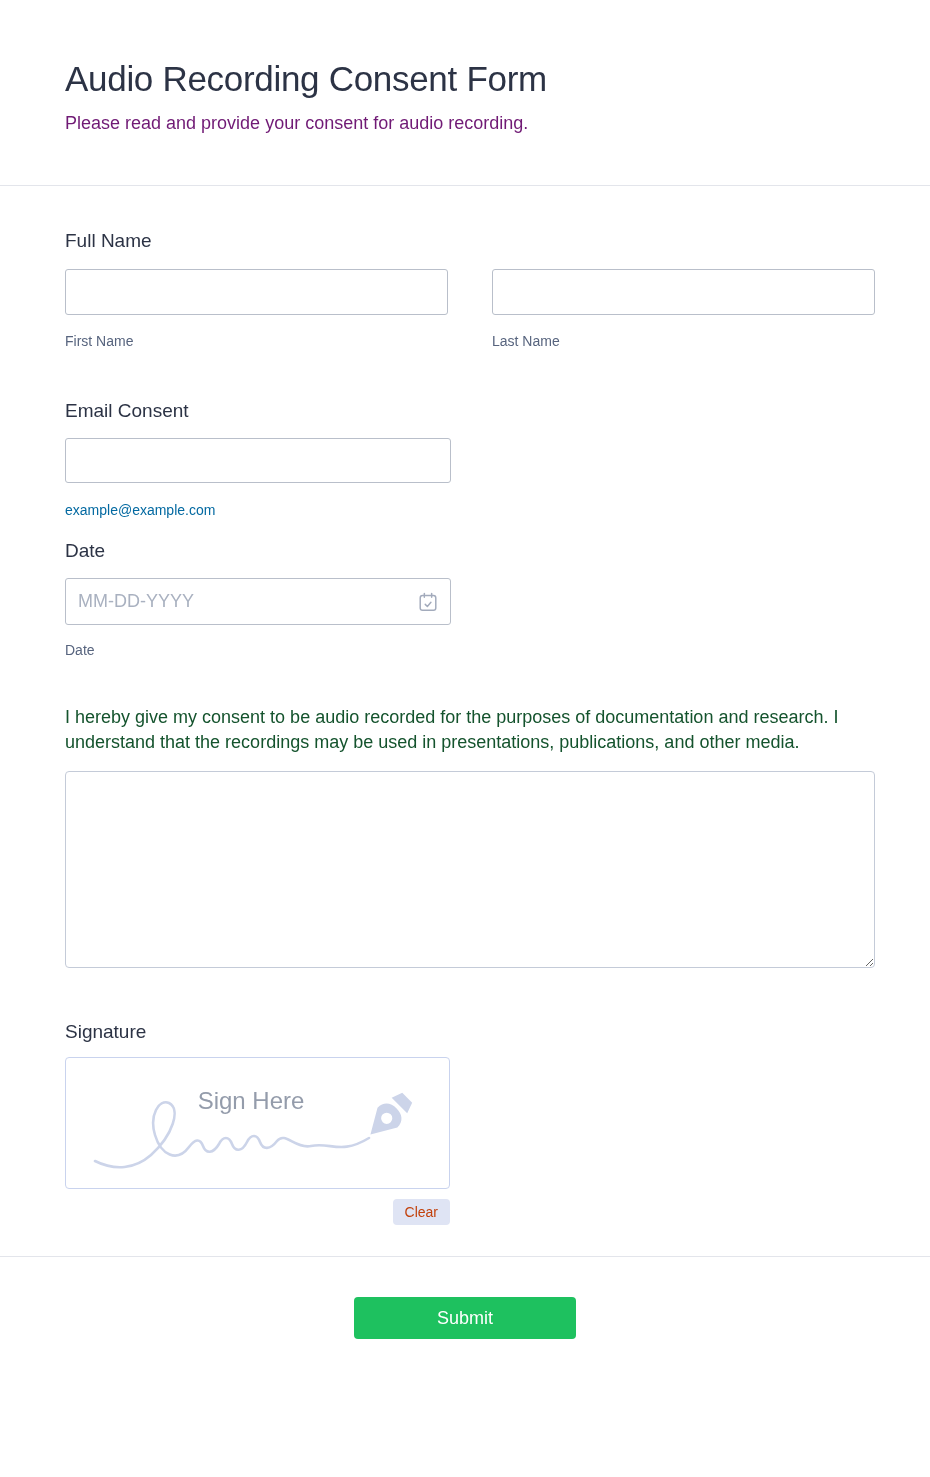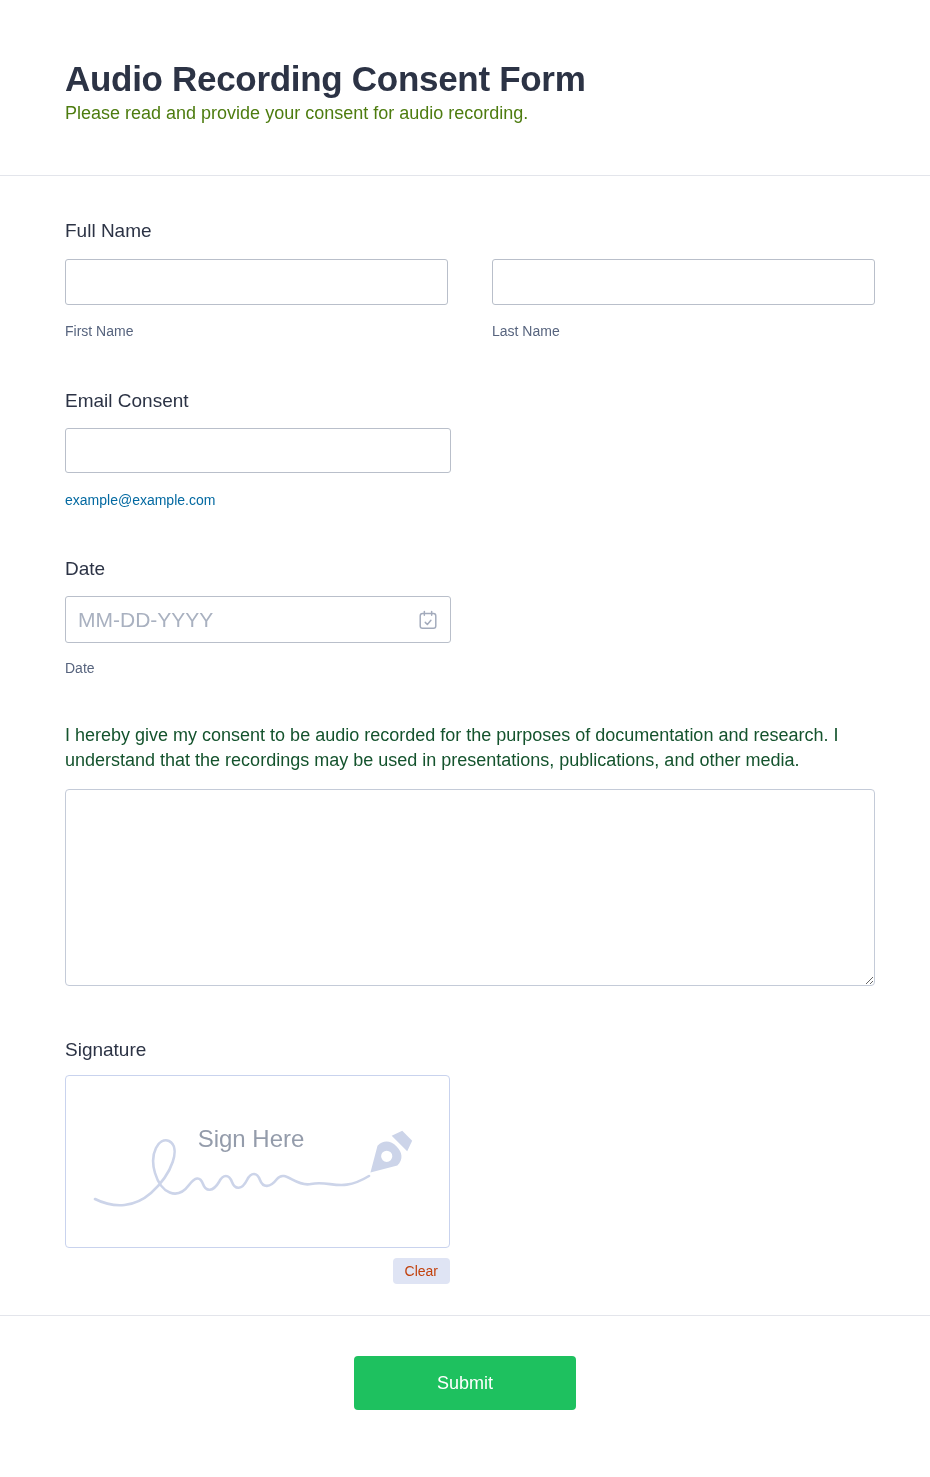"Audio Recording Consent Form" .form-title { font-weight: 700 -> 400 }
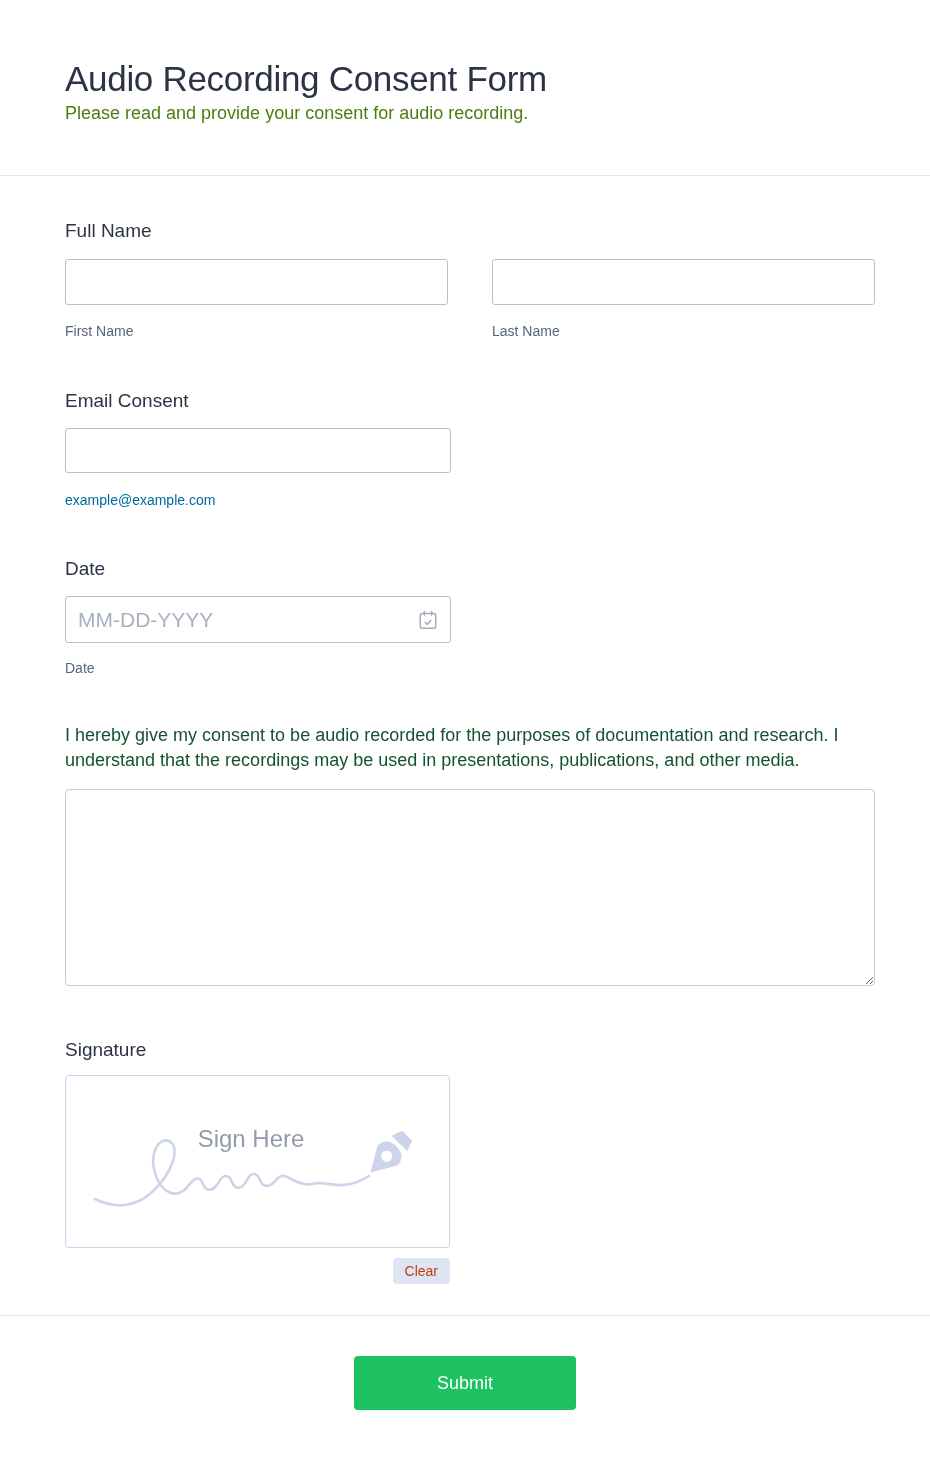"Please read and provide your" .form-subtitle { color: #4d7c0f -> #701a75; margin-top: none -> 10px }
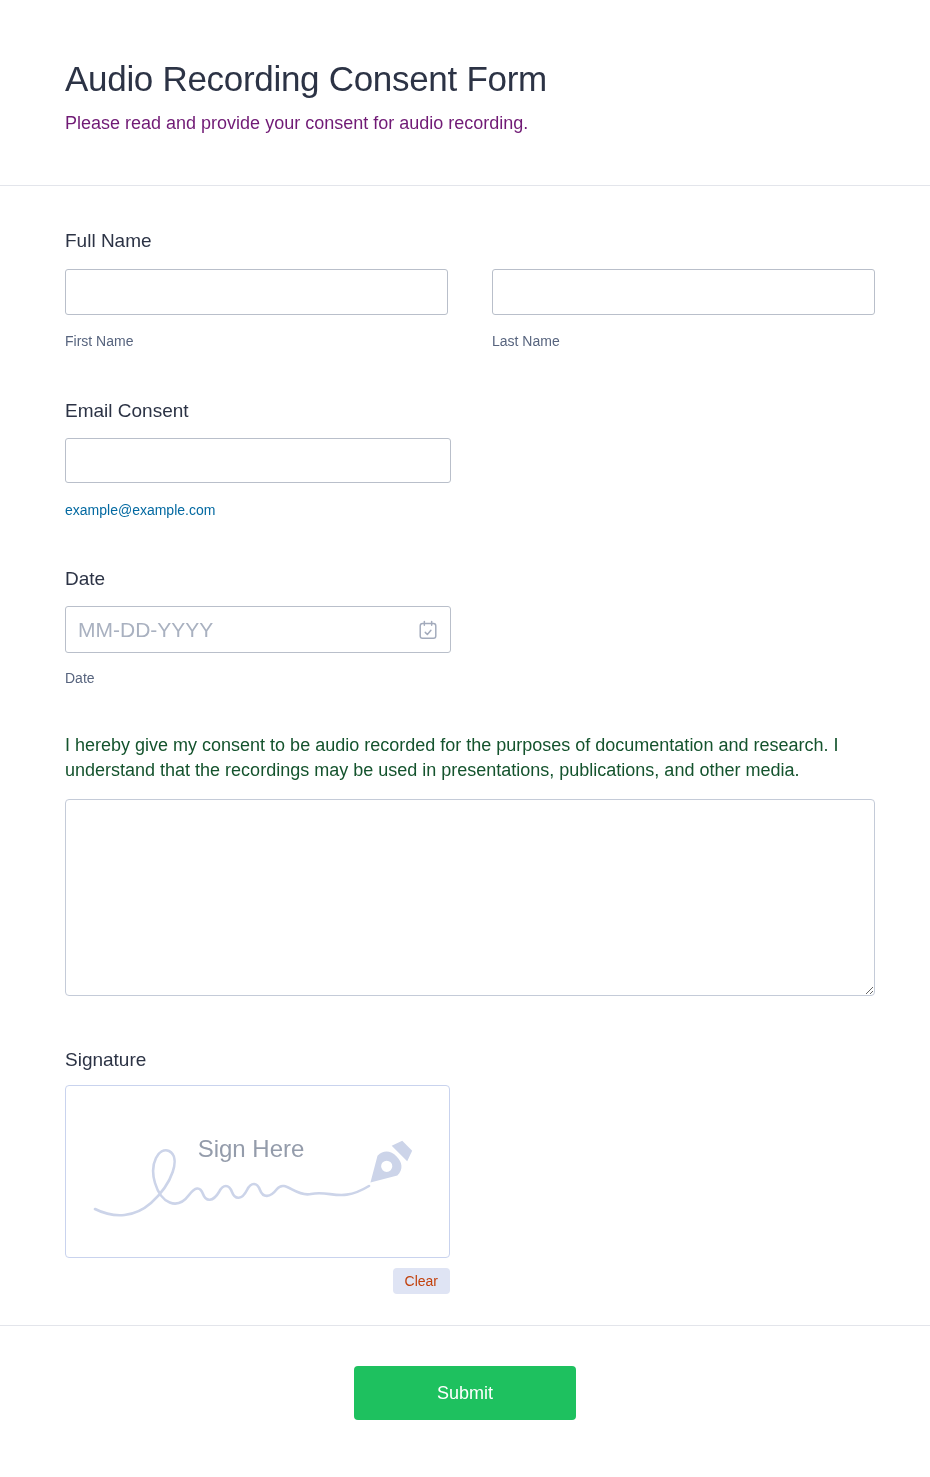"Date" .field-date { margin-top: 47px -> 19px }
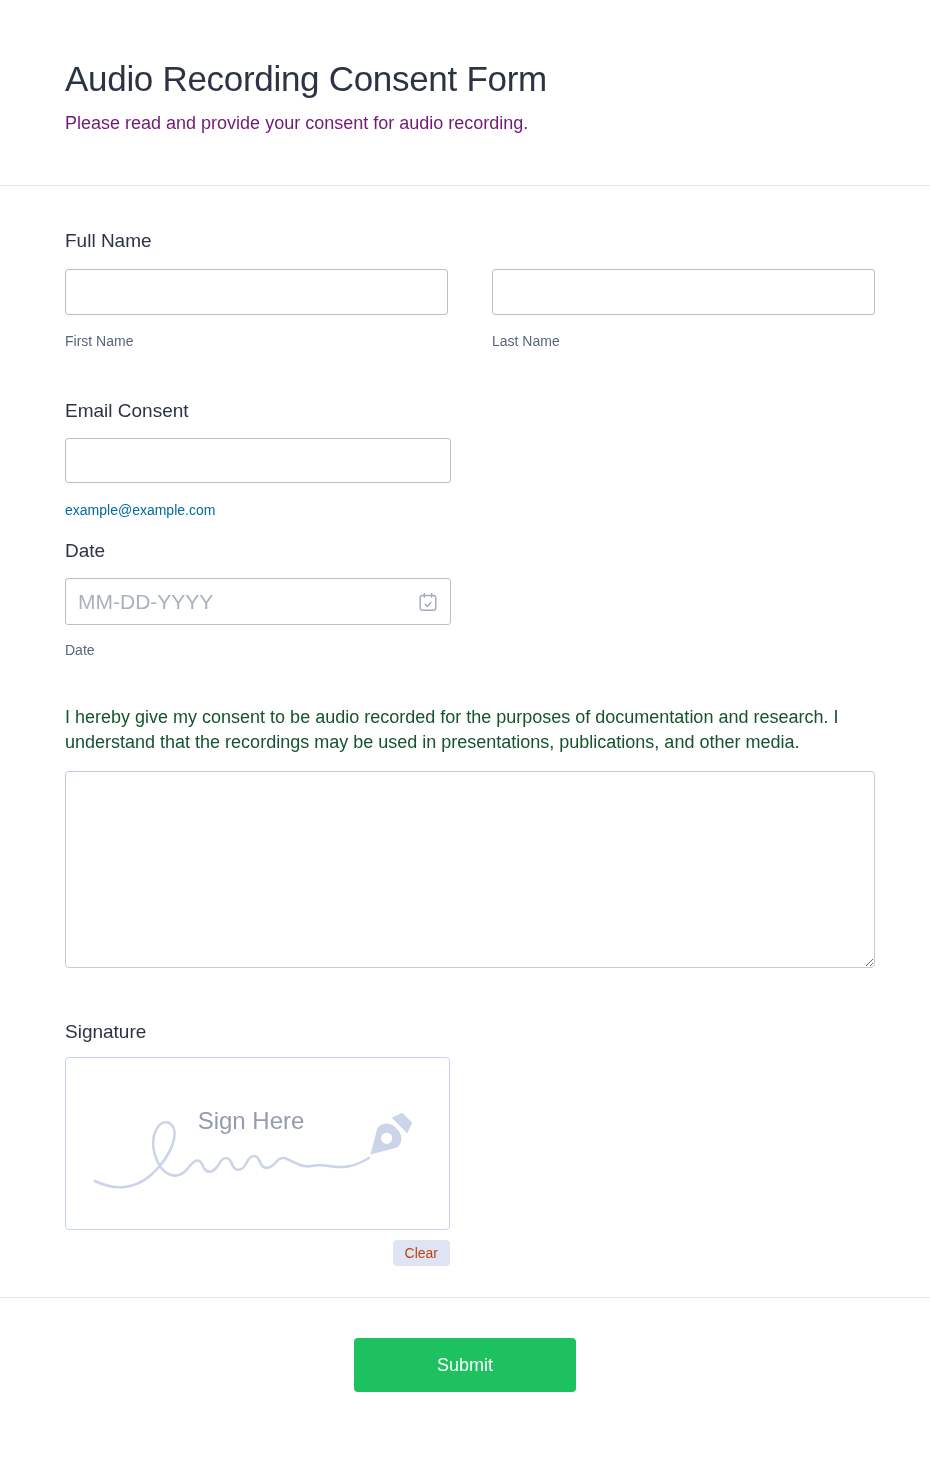"MM-DD-YYYY" .date-wrap input { font-size: 21px -> 18px }
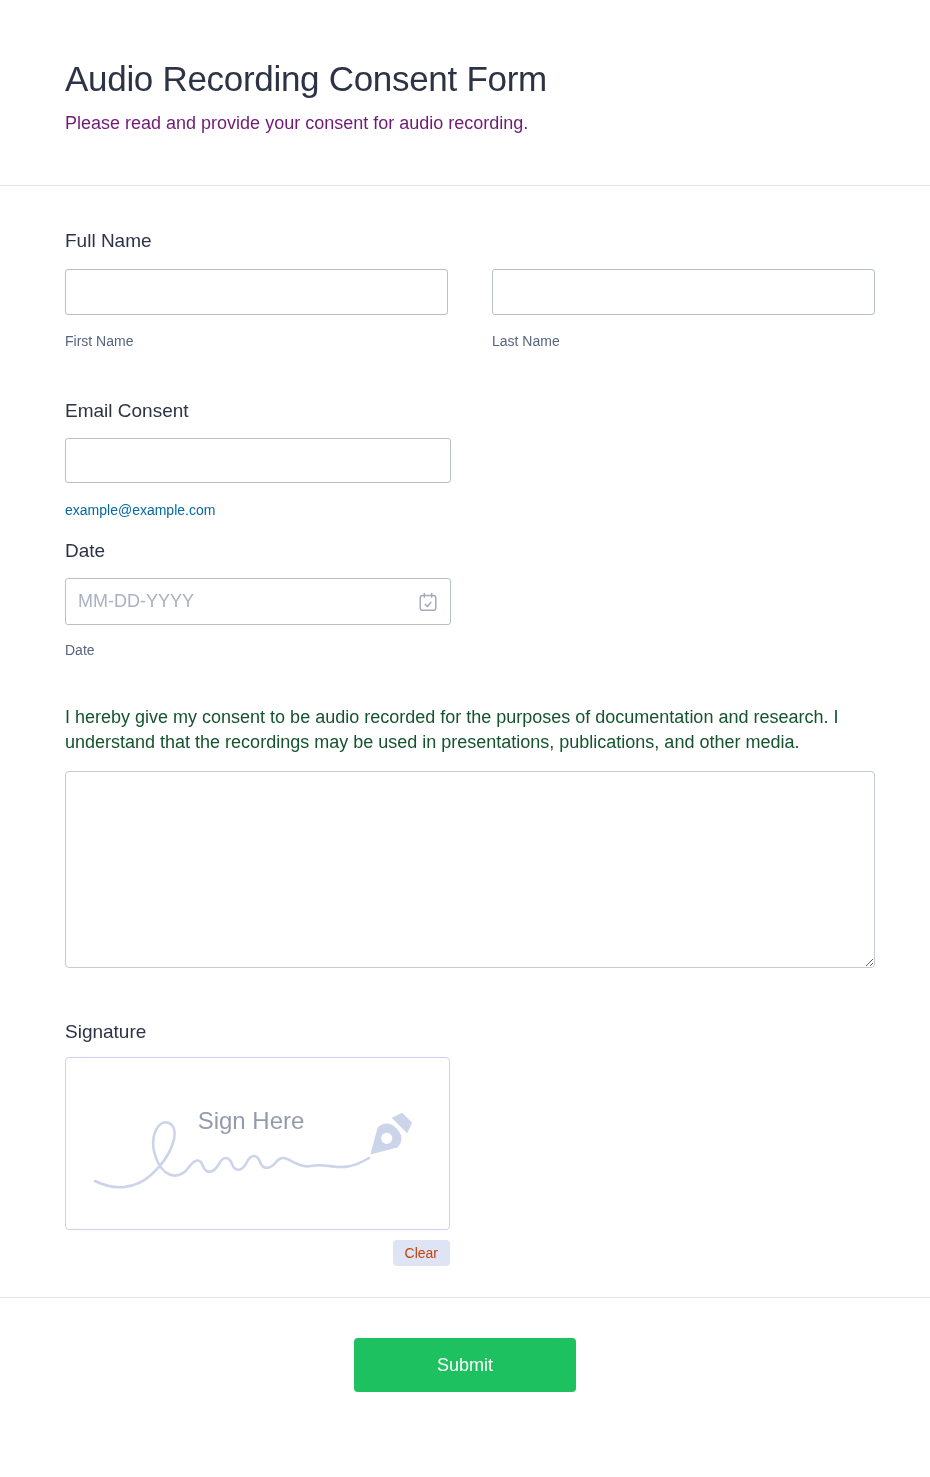"Sign Here" .signature-pad { height: 173px -> 132px }
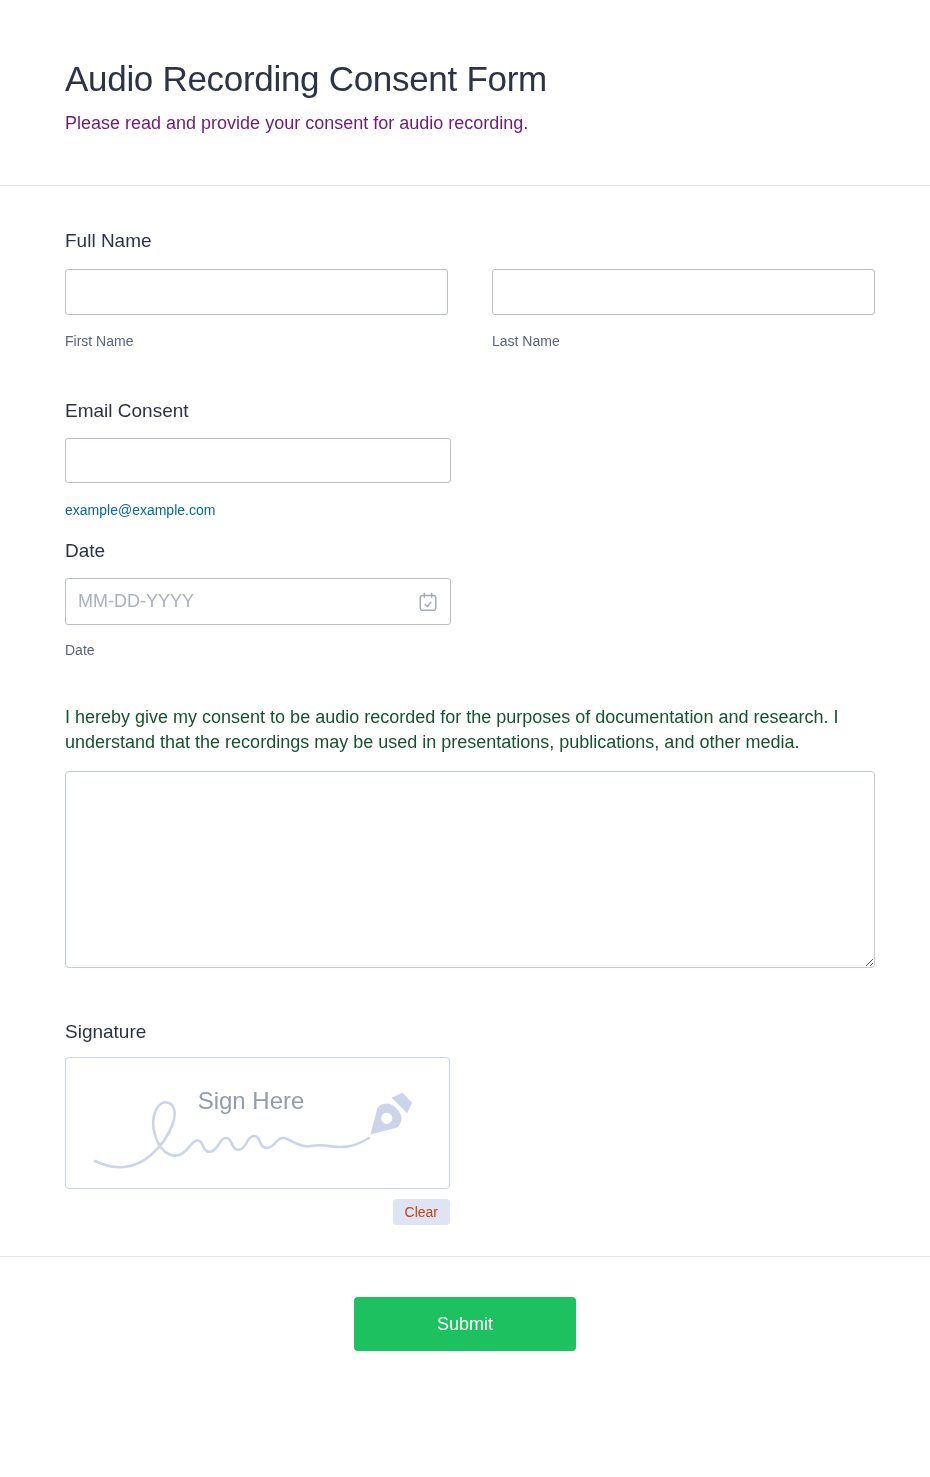"Submit" .submit-button { height: 54px -> 42px }
